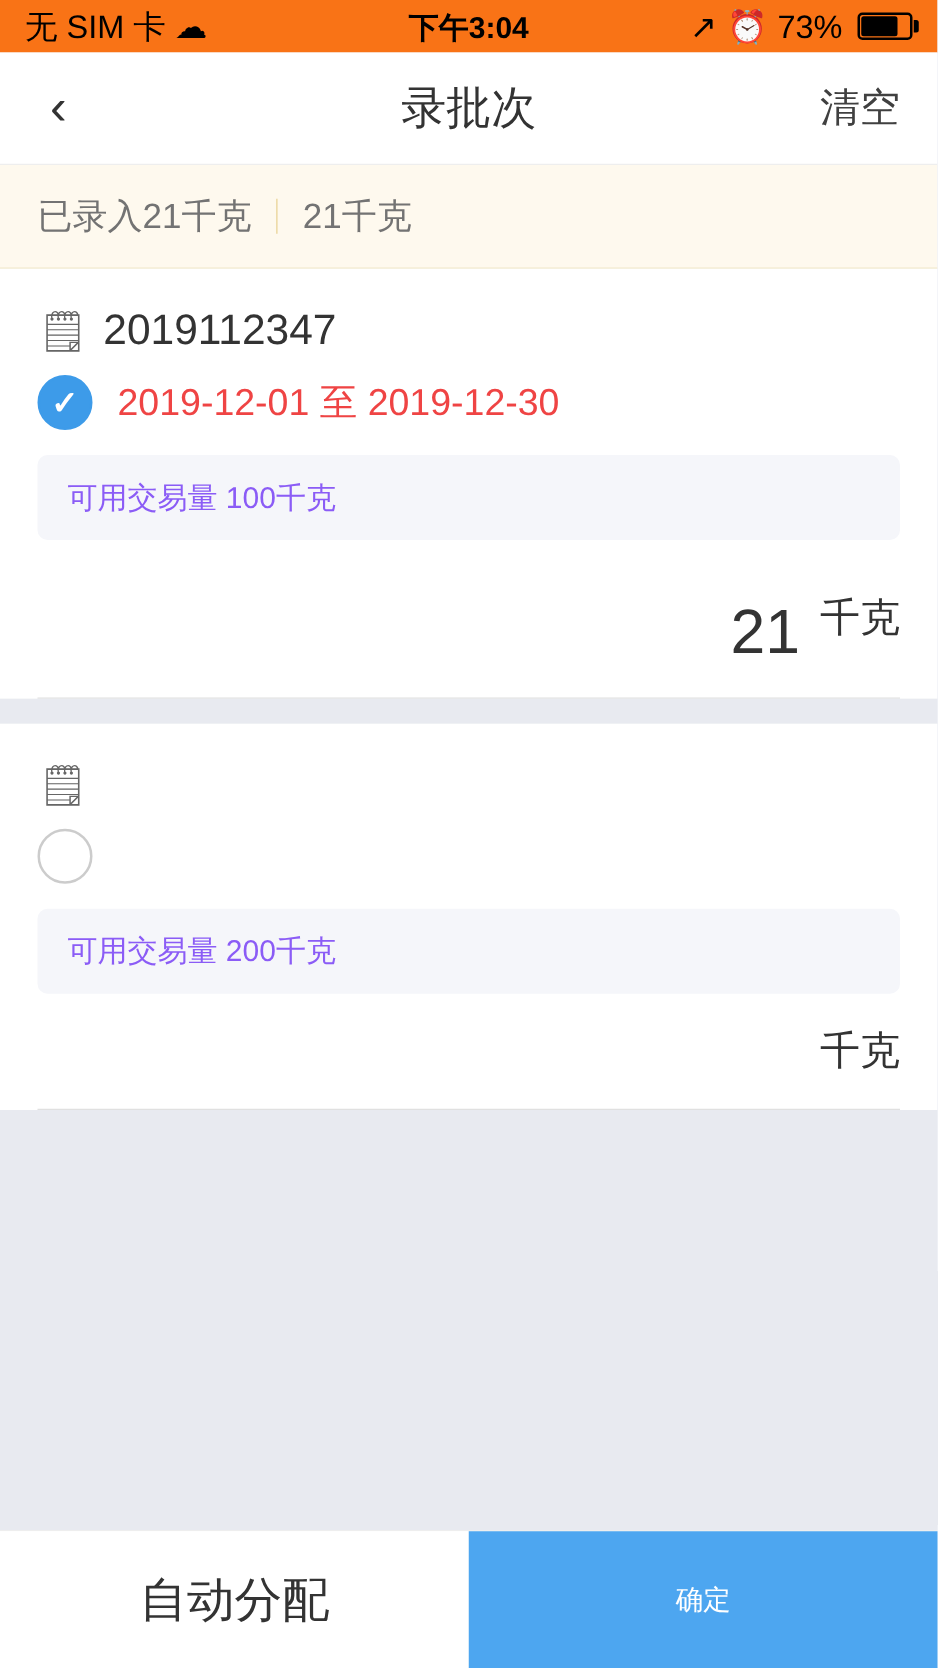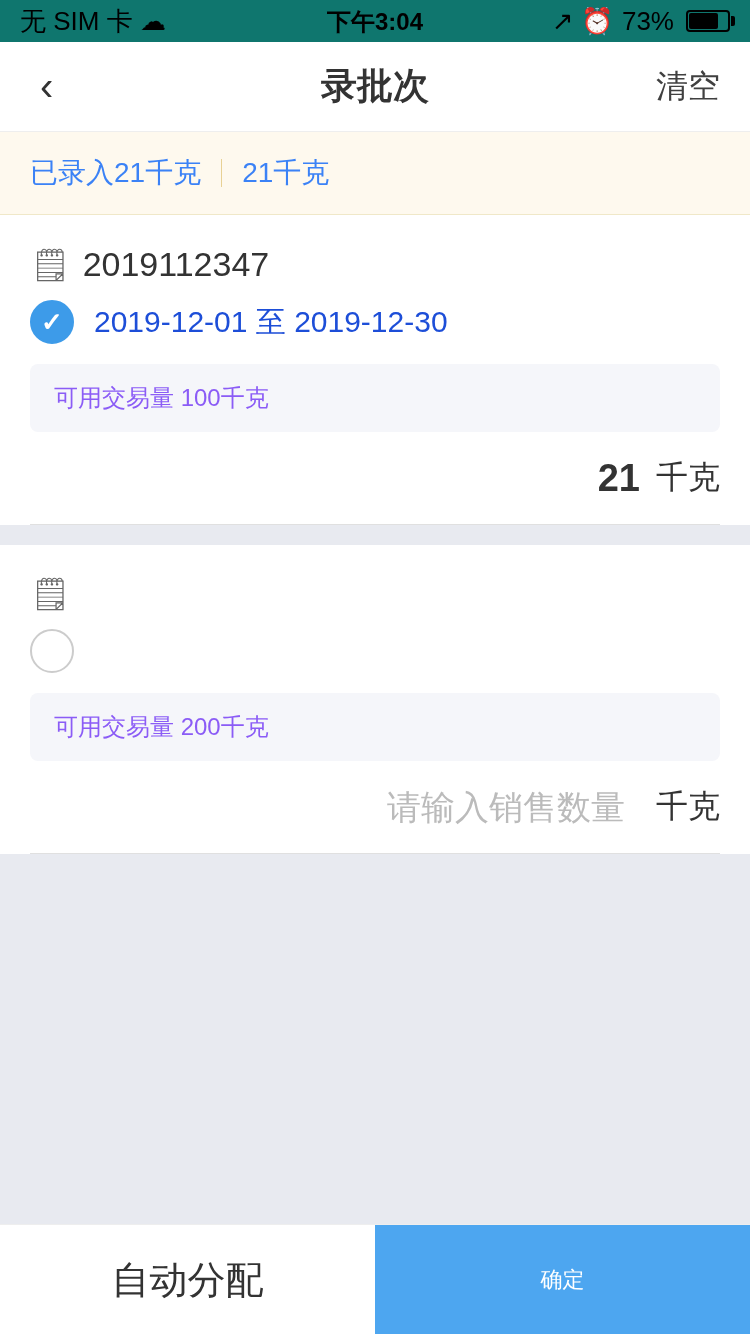"无 SIM 卡 ☁" .status-bar { background: #0f766e -> #f97316 }
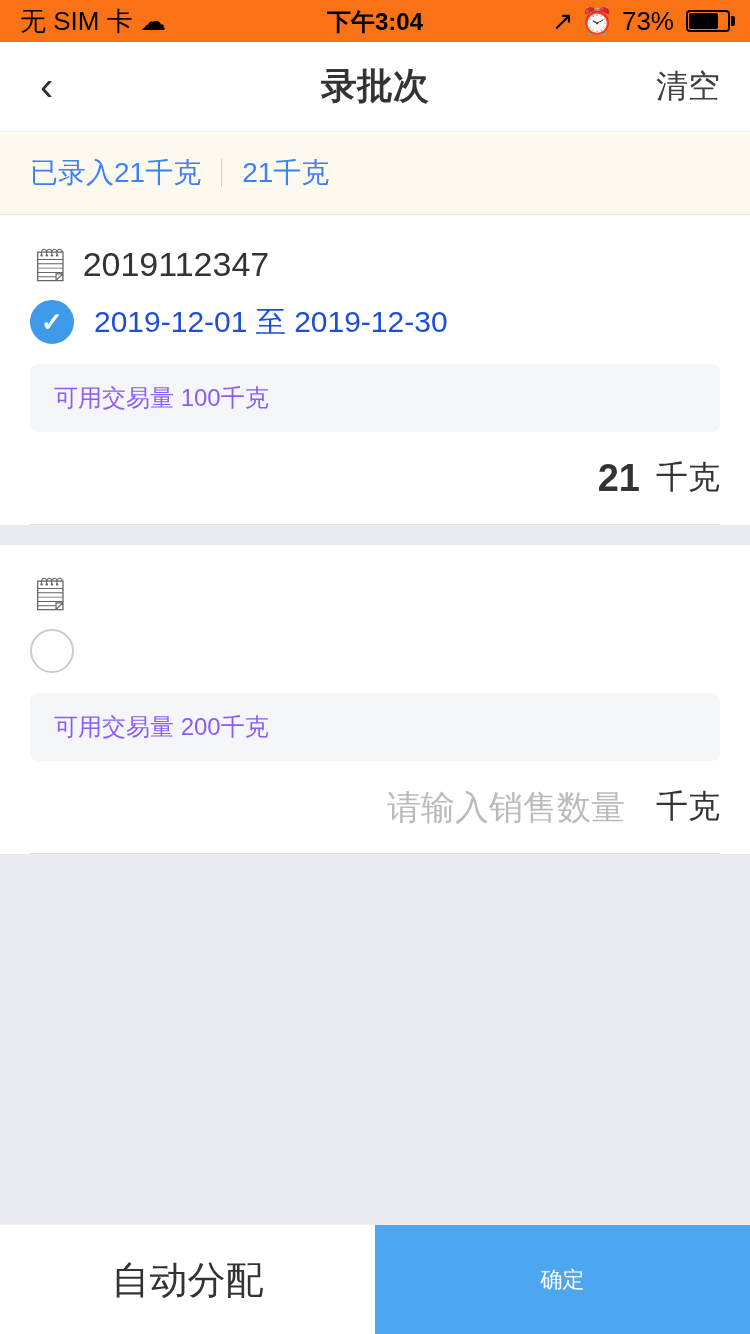"录批次" .nav-title { font-weight: 700 -> 400 }
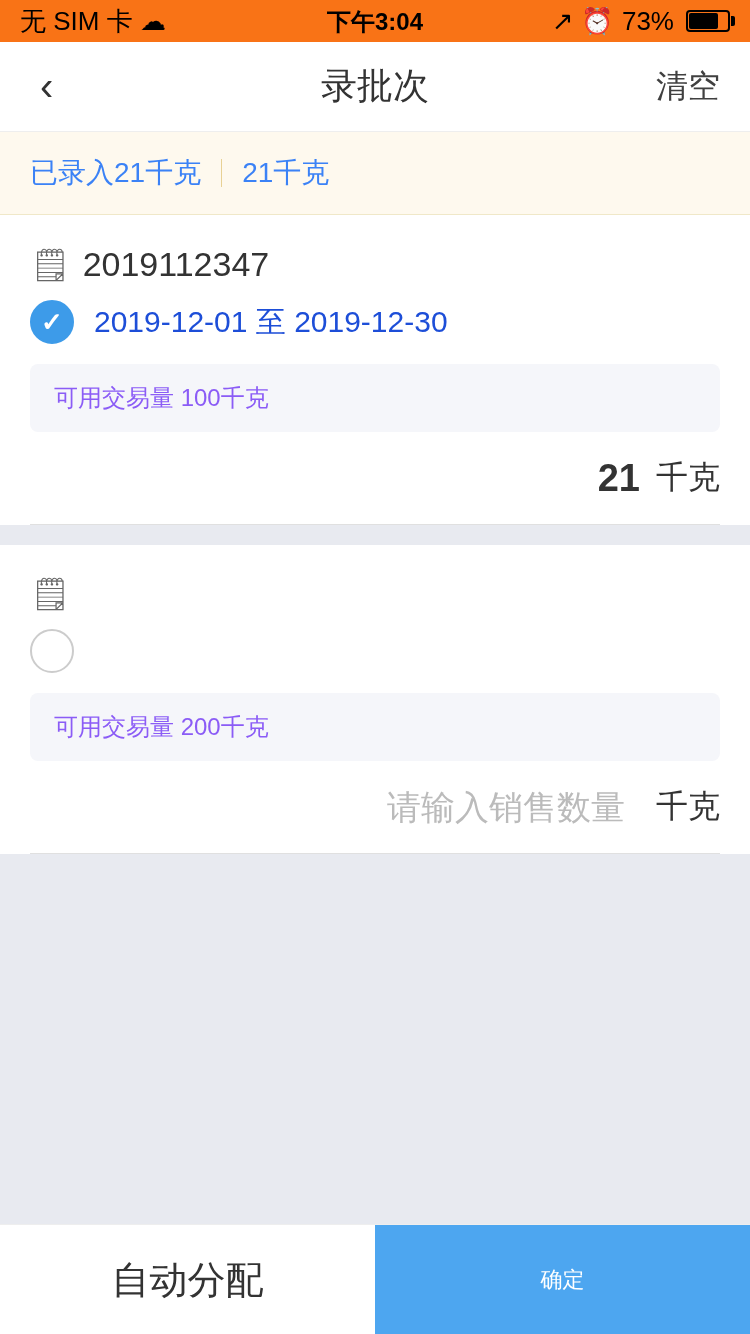"已录入21千克" .info-text { color: #3b82f6 -> #737373 }
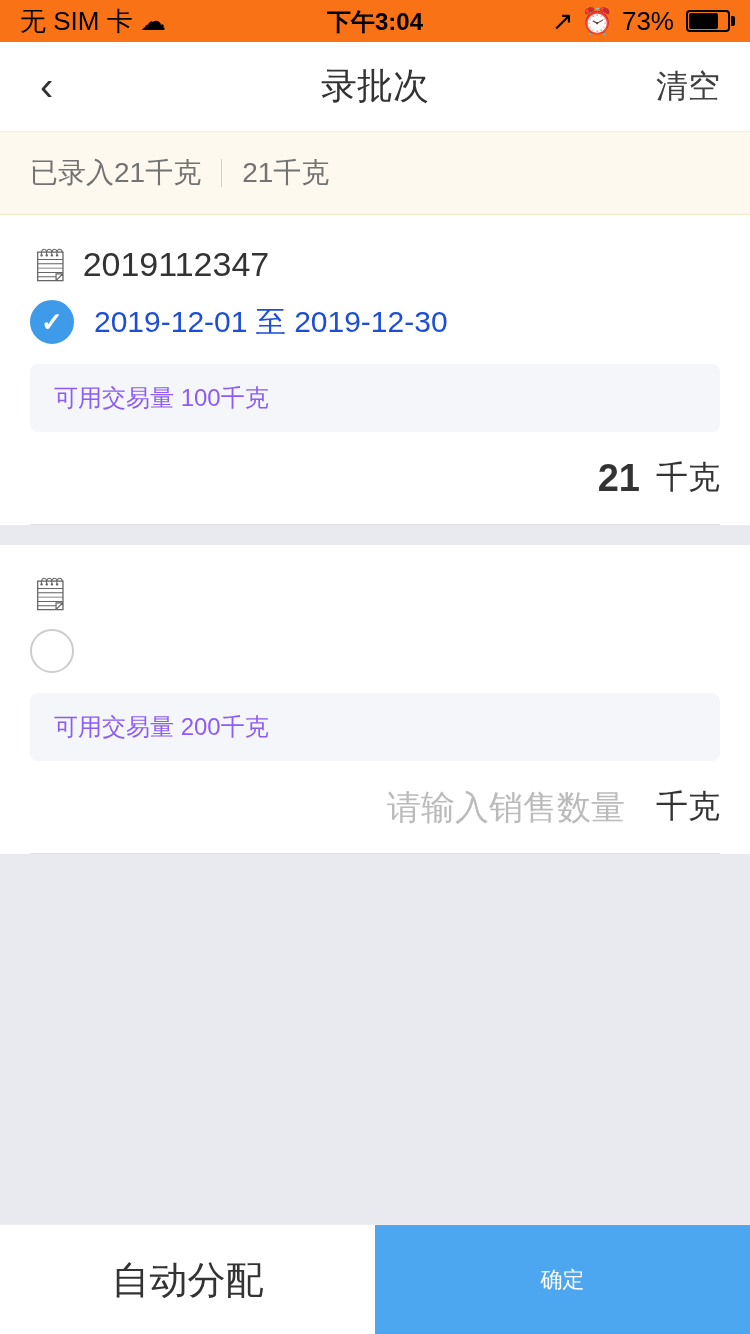"2019-12-01 至 2019-12-30" .date-range { color: #1d4ed8 -> #ef4444 }
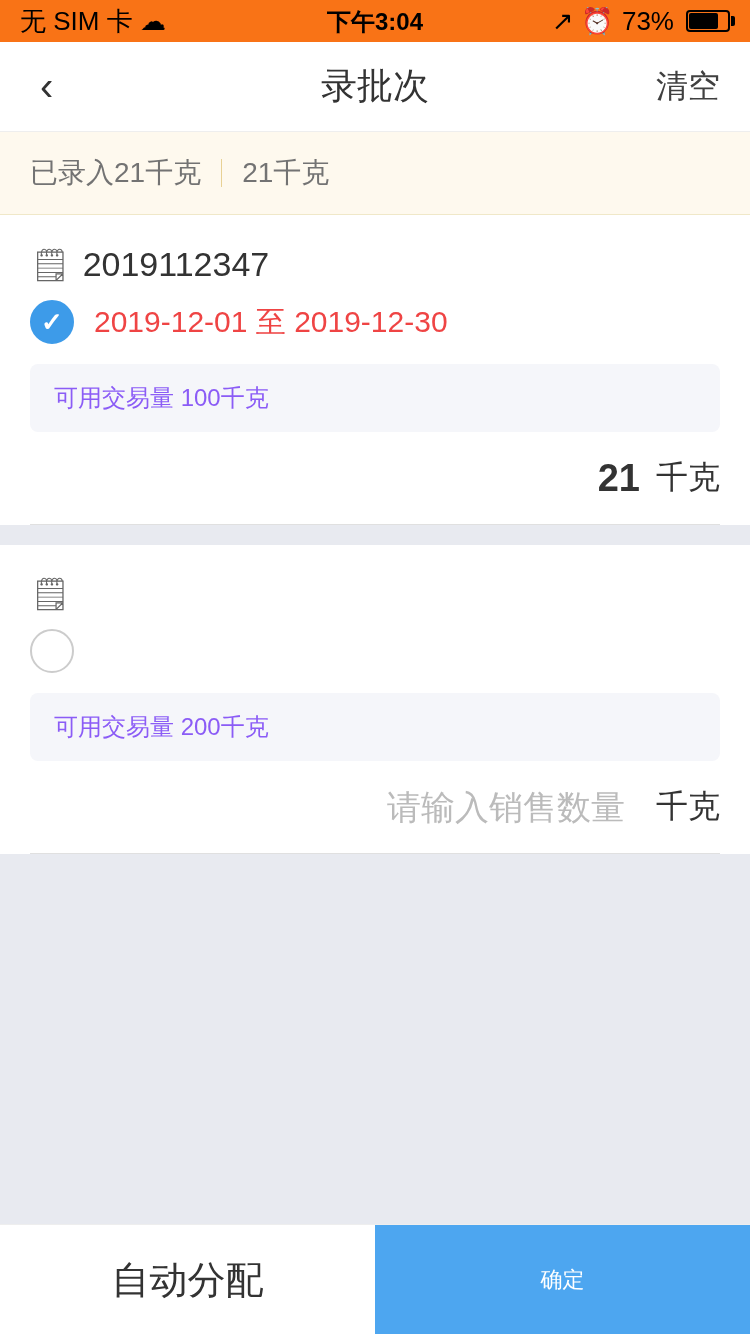"21" .amount-value { font-size: 38px -> 50px; font-weight: 700 -> 400; margin-top: none -> 20px }
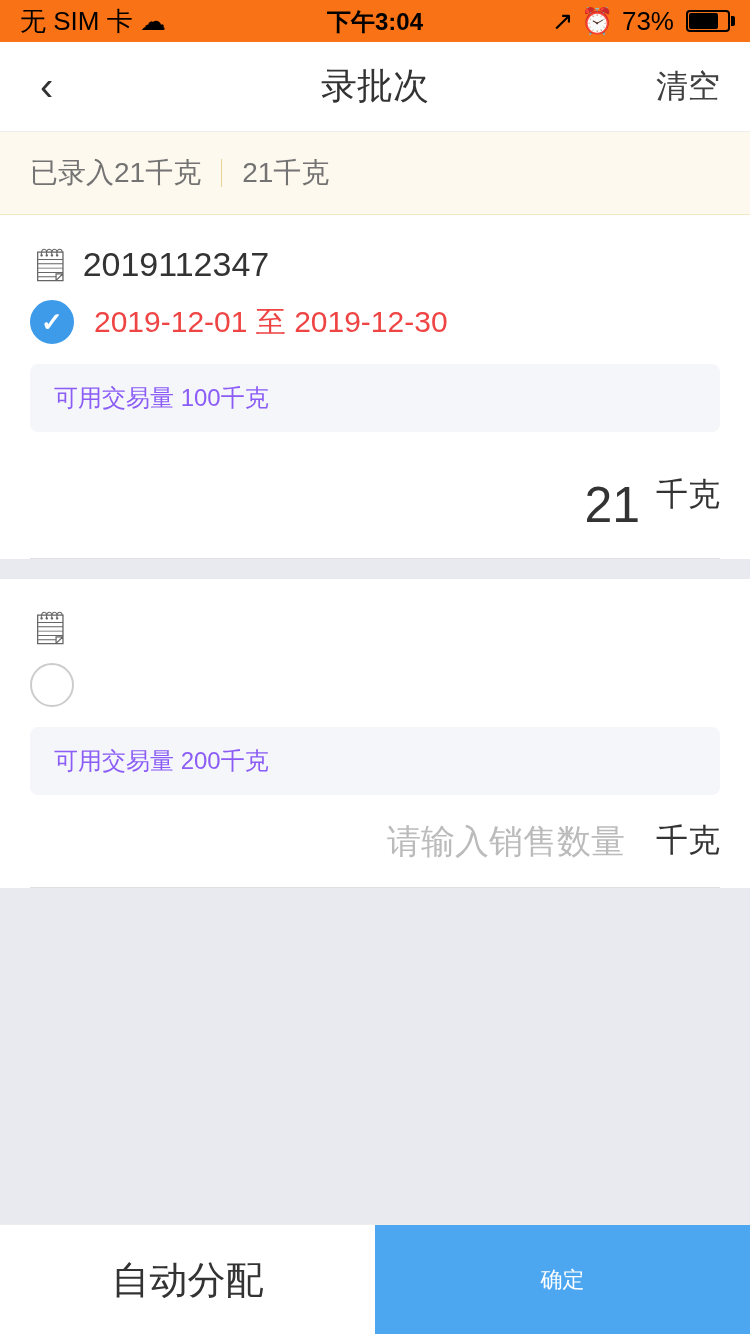"请输入销售数量" input.quantity-input { html: <input> -> none }
